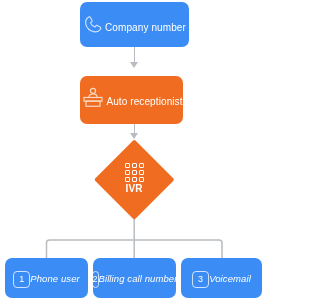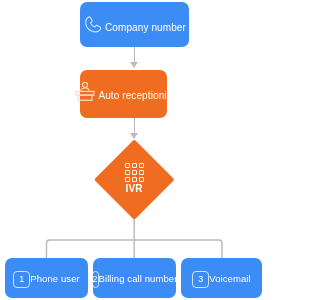"Auto receptionist" #auto-receptionist { top: 70px -> 76px; width: 87px -> 103px }
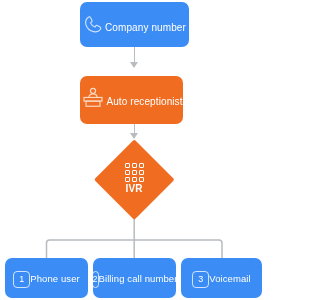"Phone user" .node-bottom .node-label { font-style: none -> italic }
